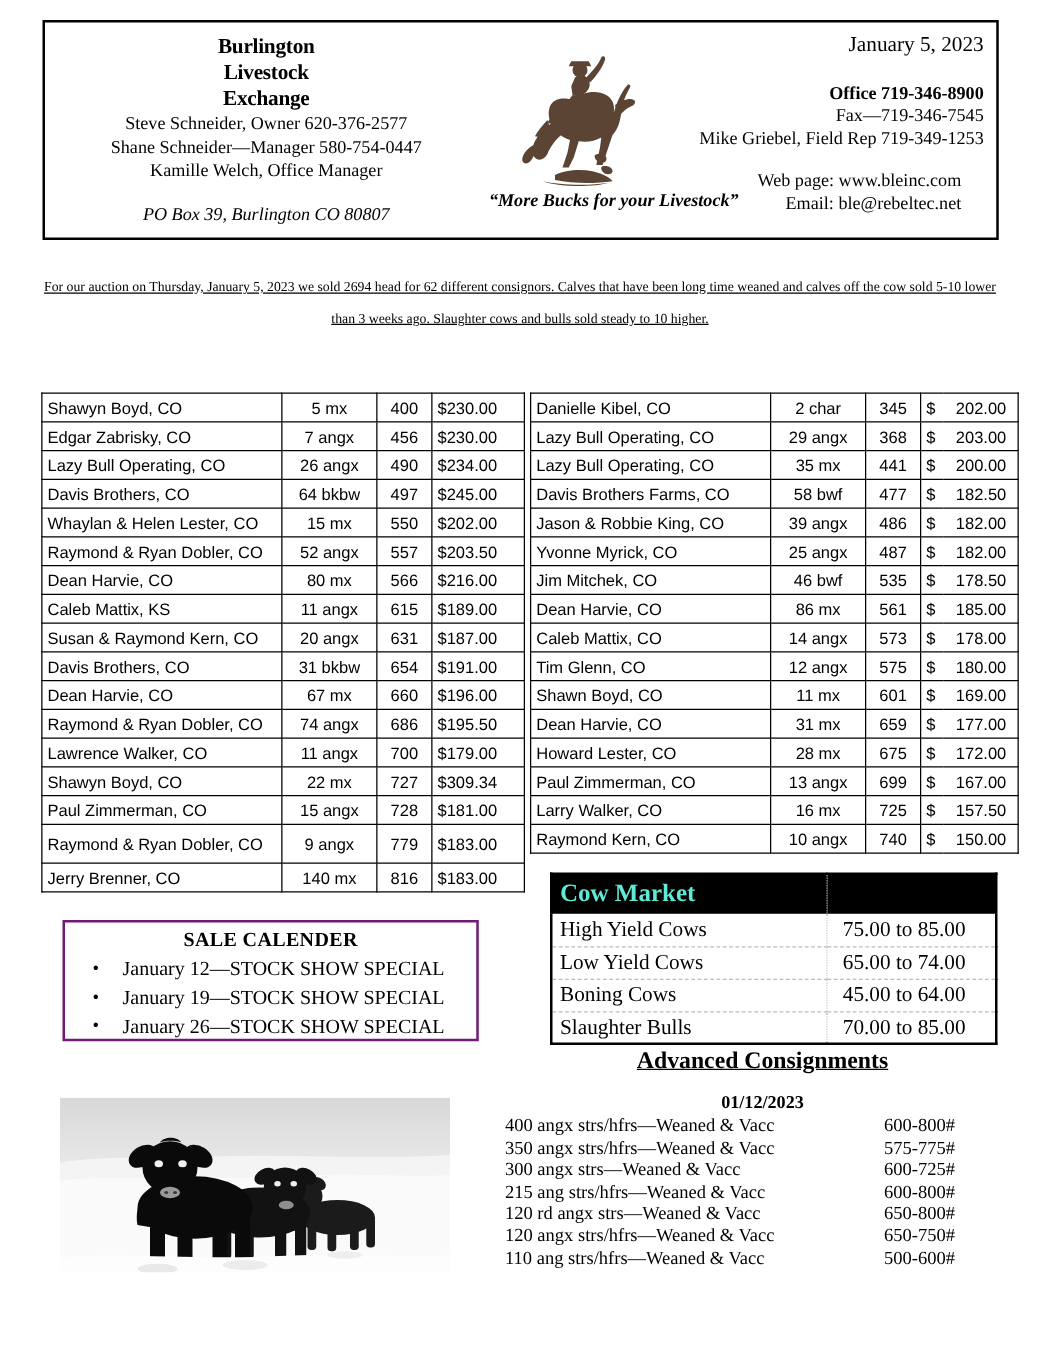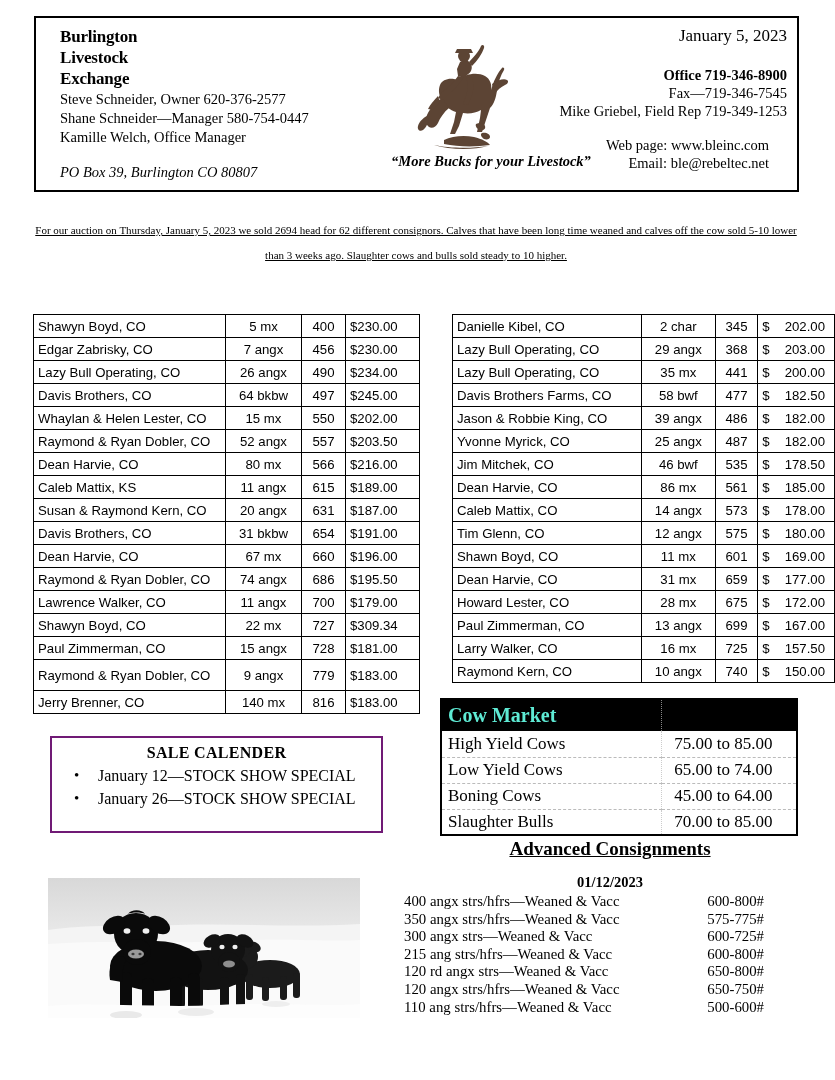"Burlington" .hdr-left { left: 24px -> 12px; text-align: none -> center }
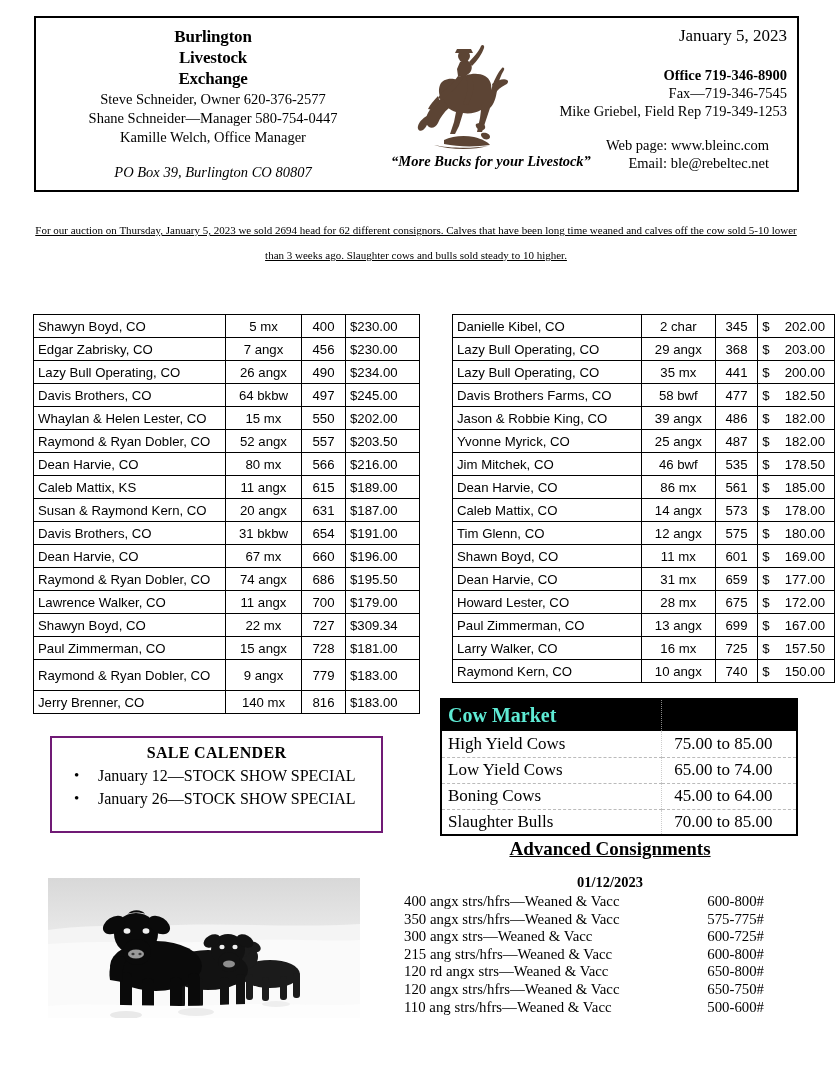"Danielle Kibel, CO" #sales-right { left: 452px -> 424px }
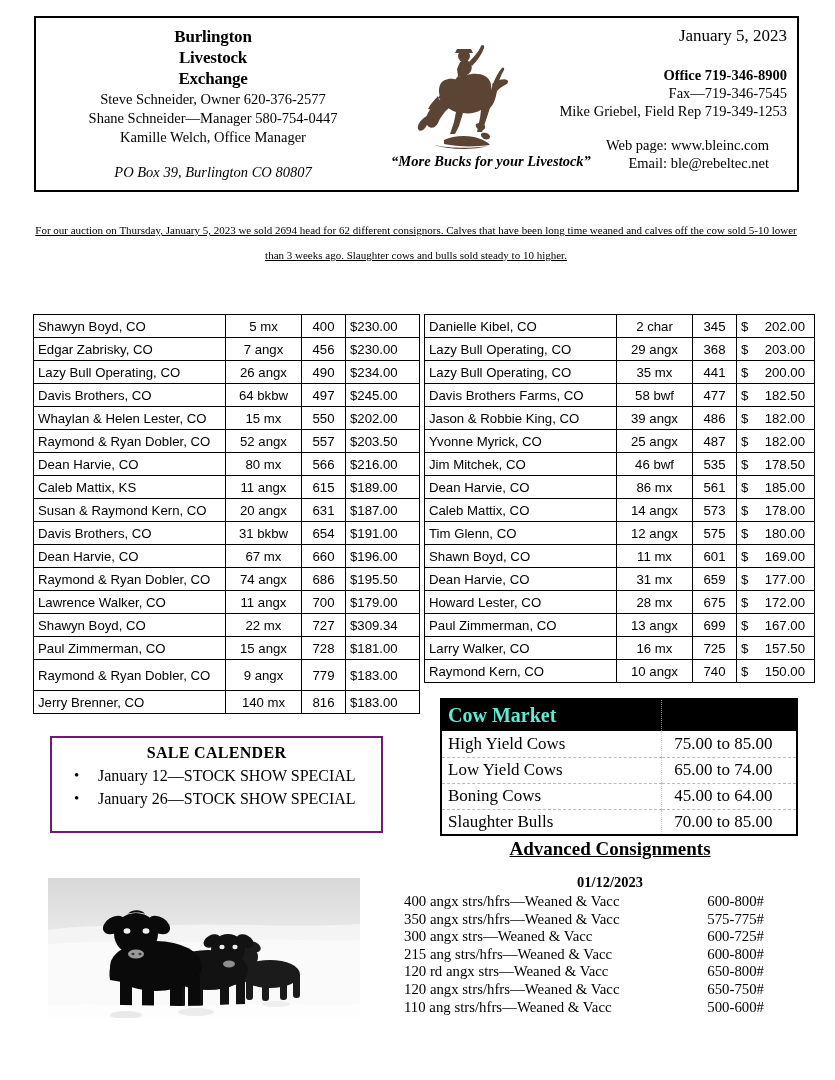"January 19—STOCK SHOW SPECIAL" li { html: none -> <li>January 19—STOCK SHOW SPECIAL</li> }
